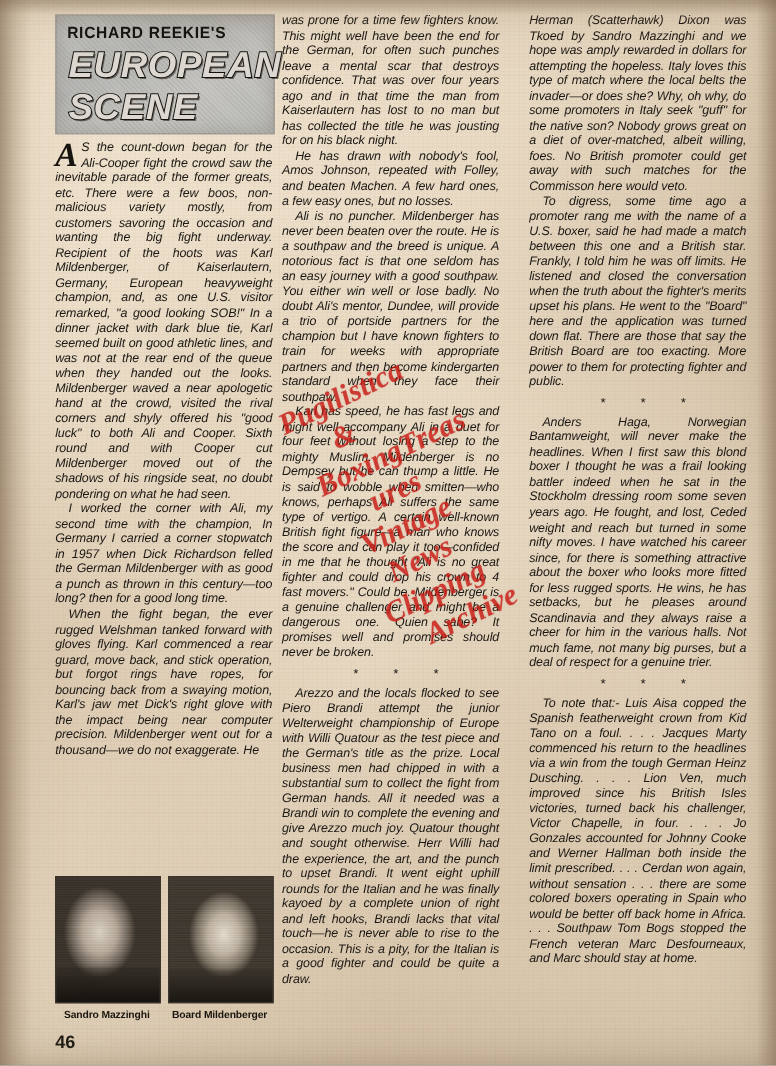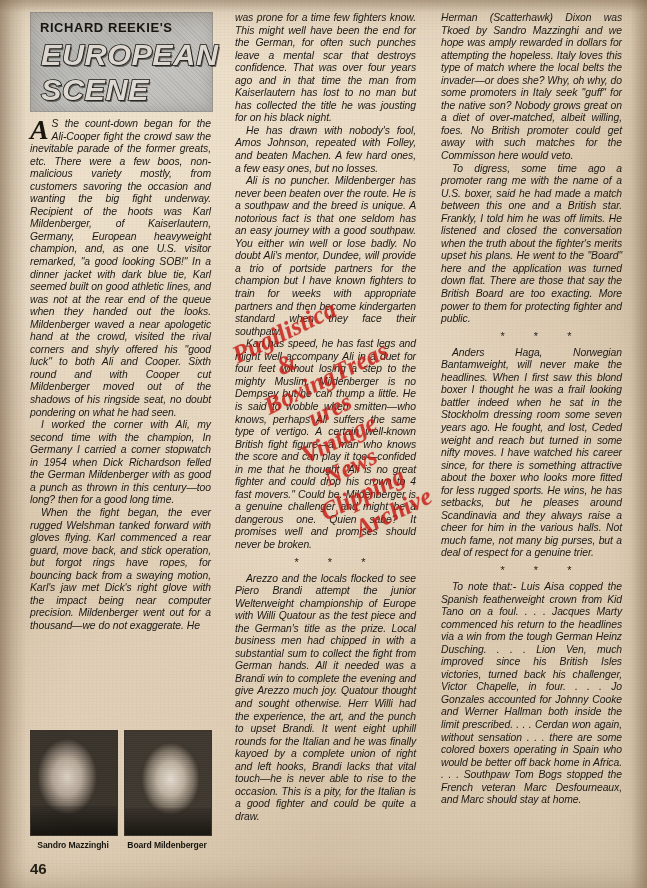"RICHARD REEKIE'S" .col-1 { left: 0 -> 16px }
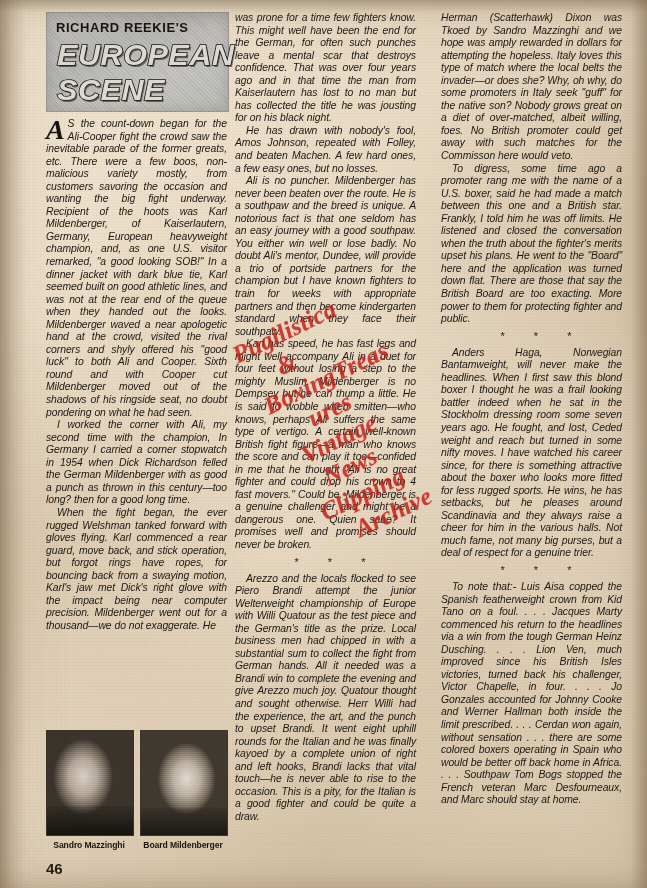"I worked the corner with" p { text: 1954 -> 1957 }
